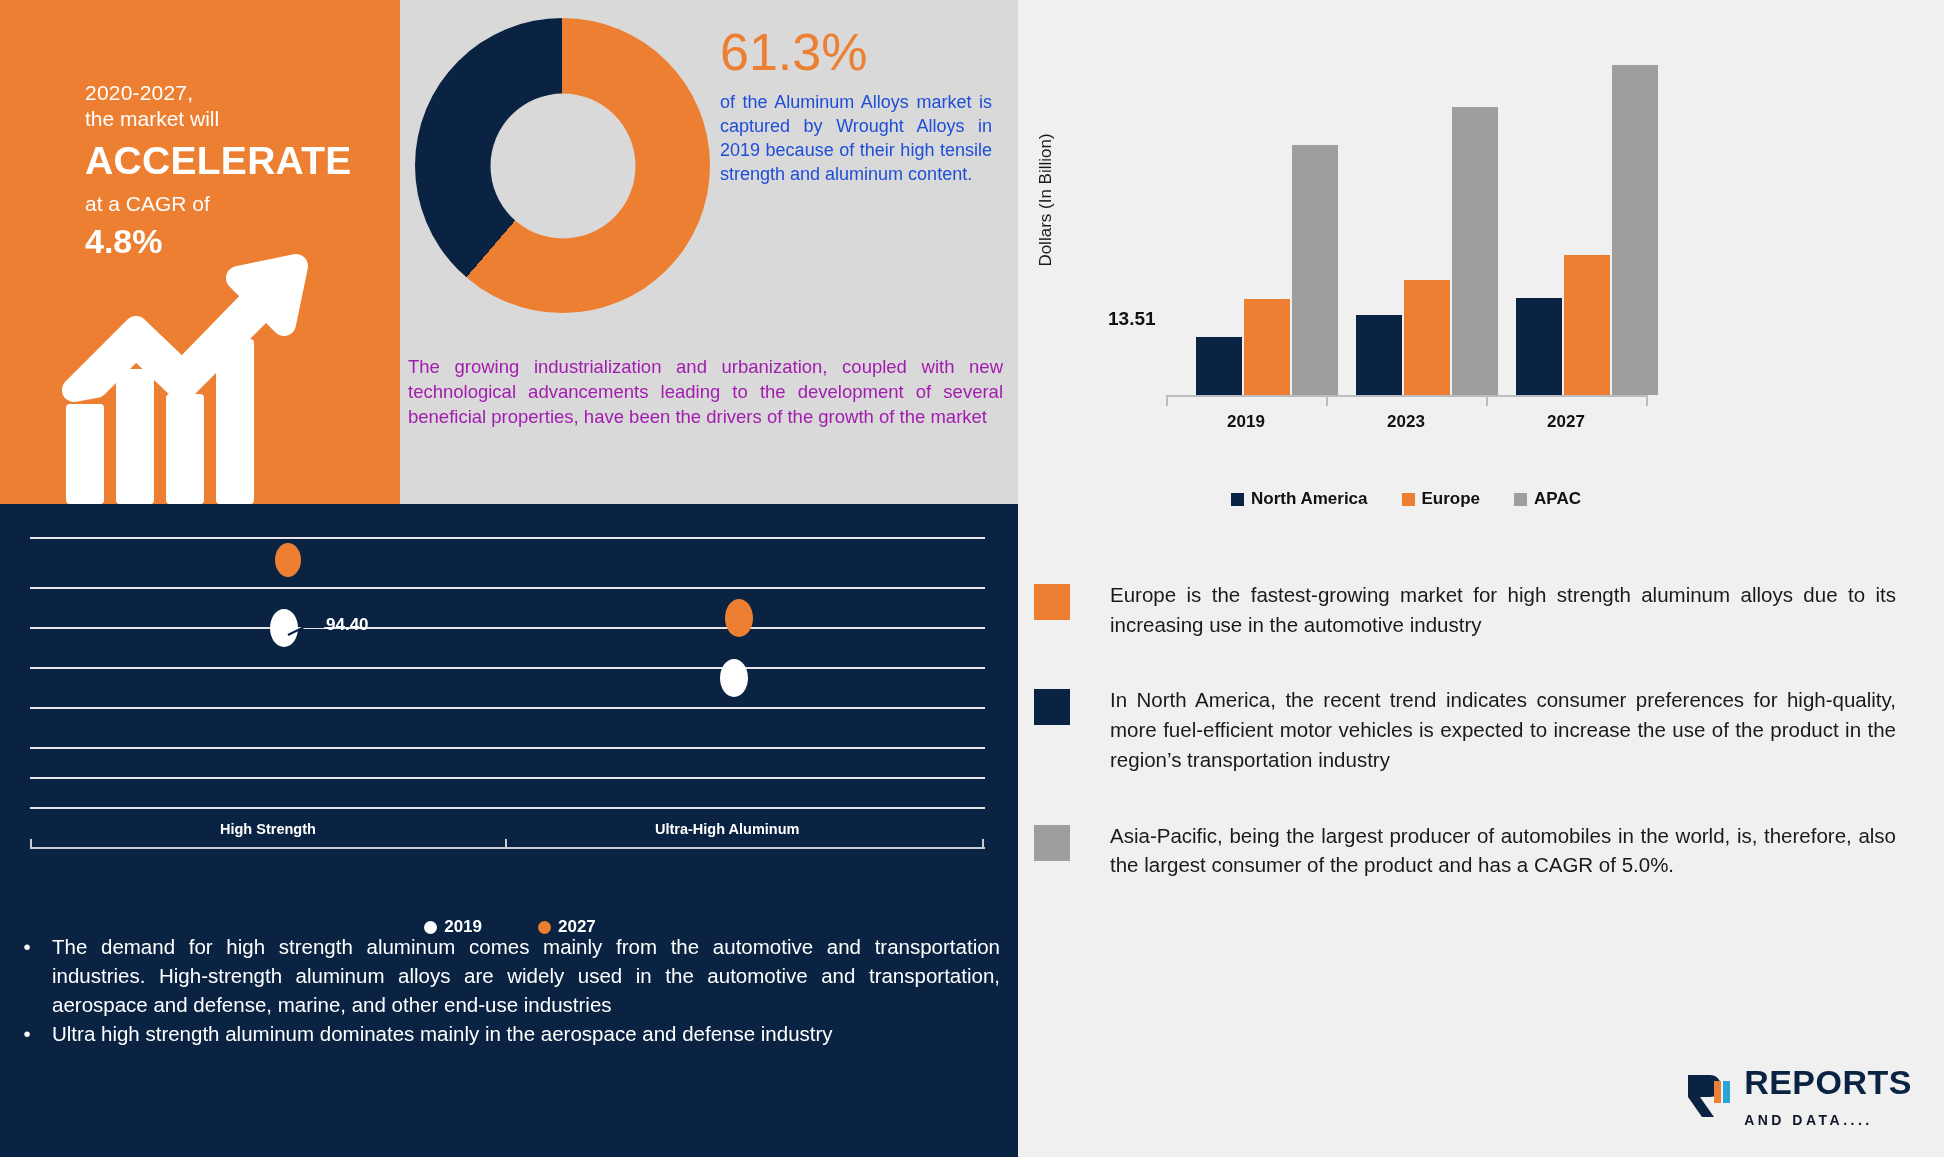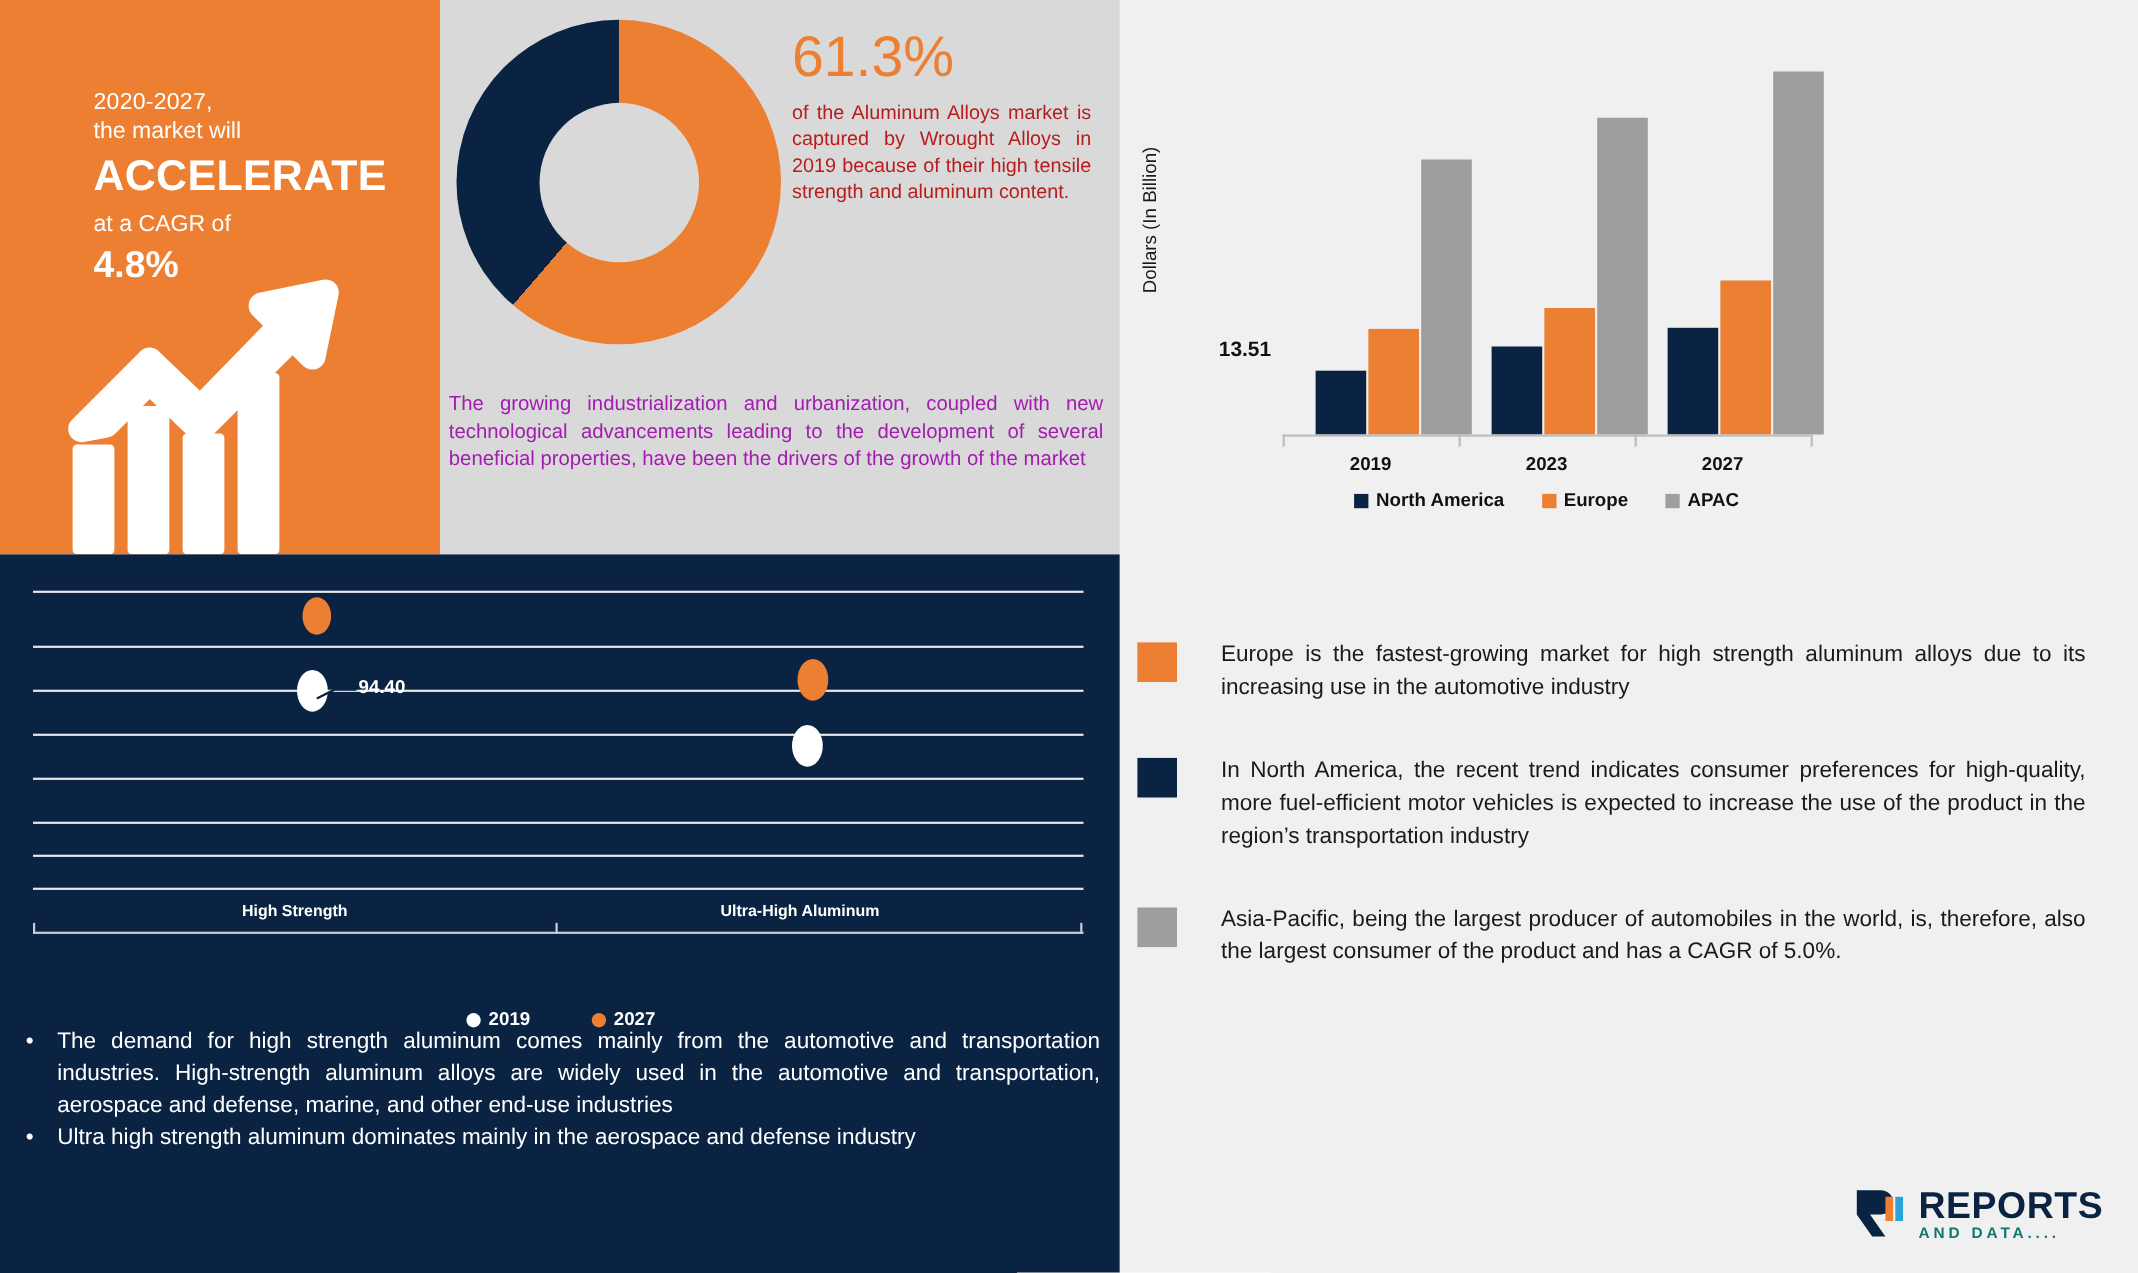"of the Aluminum Alloys market" .donut-copy { color: #b91c1c -> #1d4ed8 }
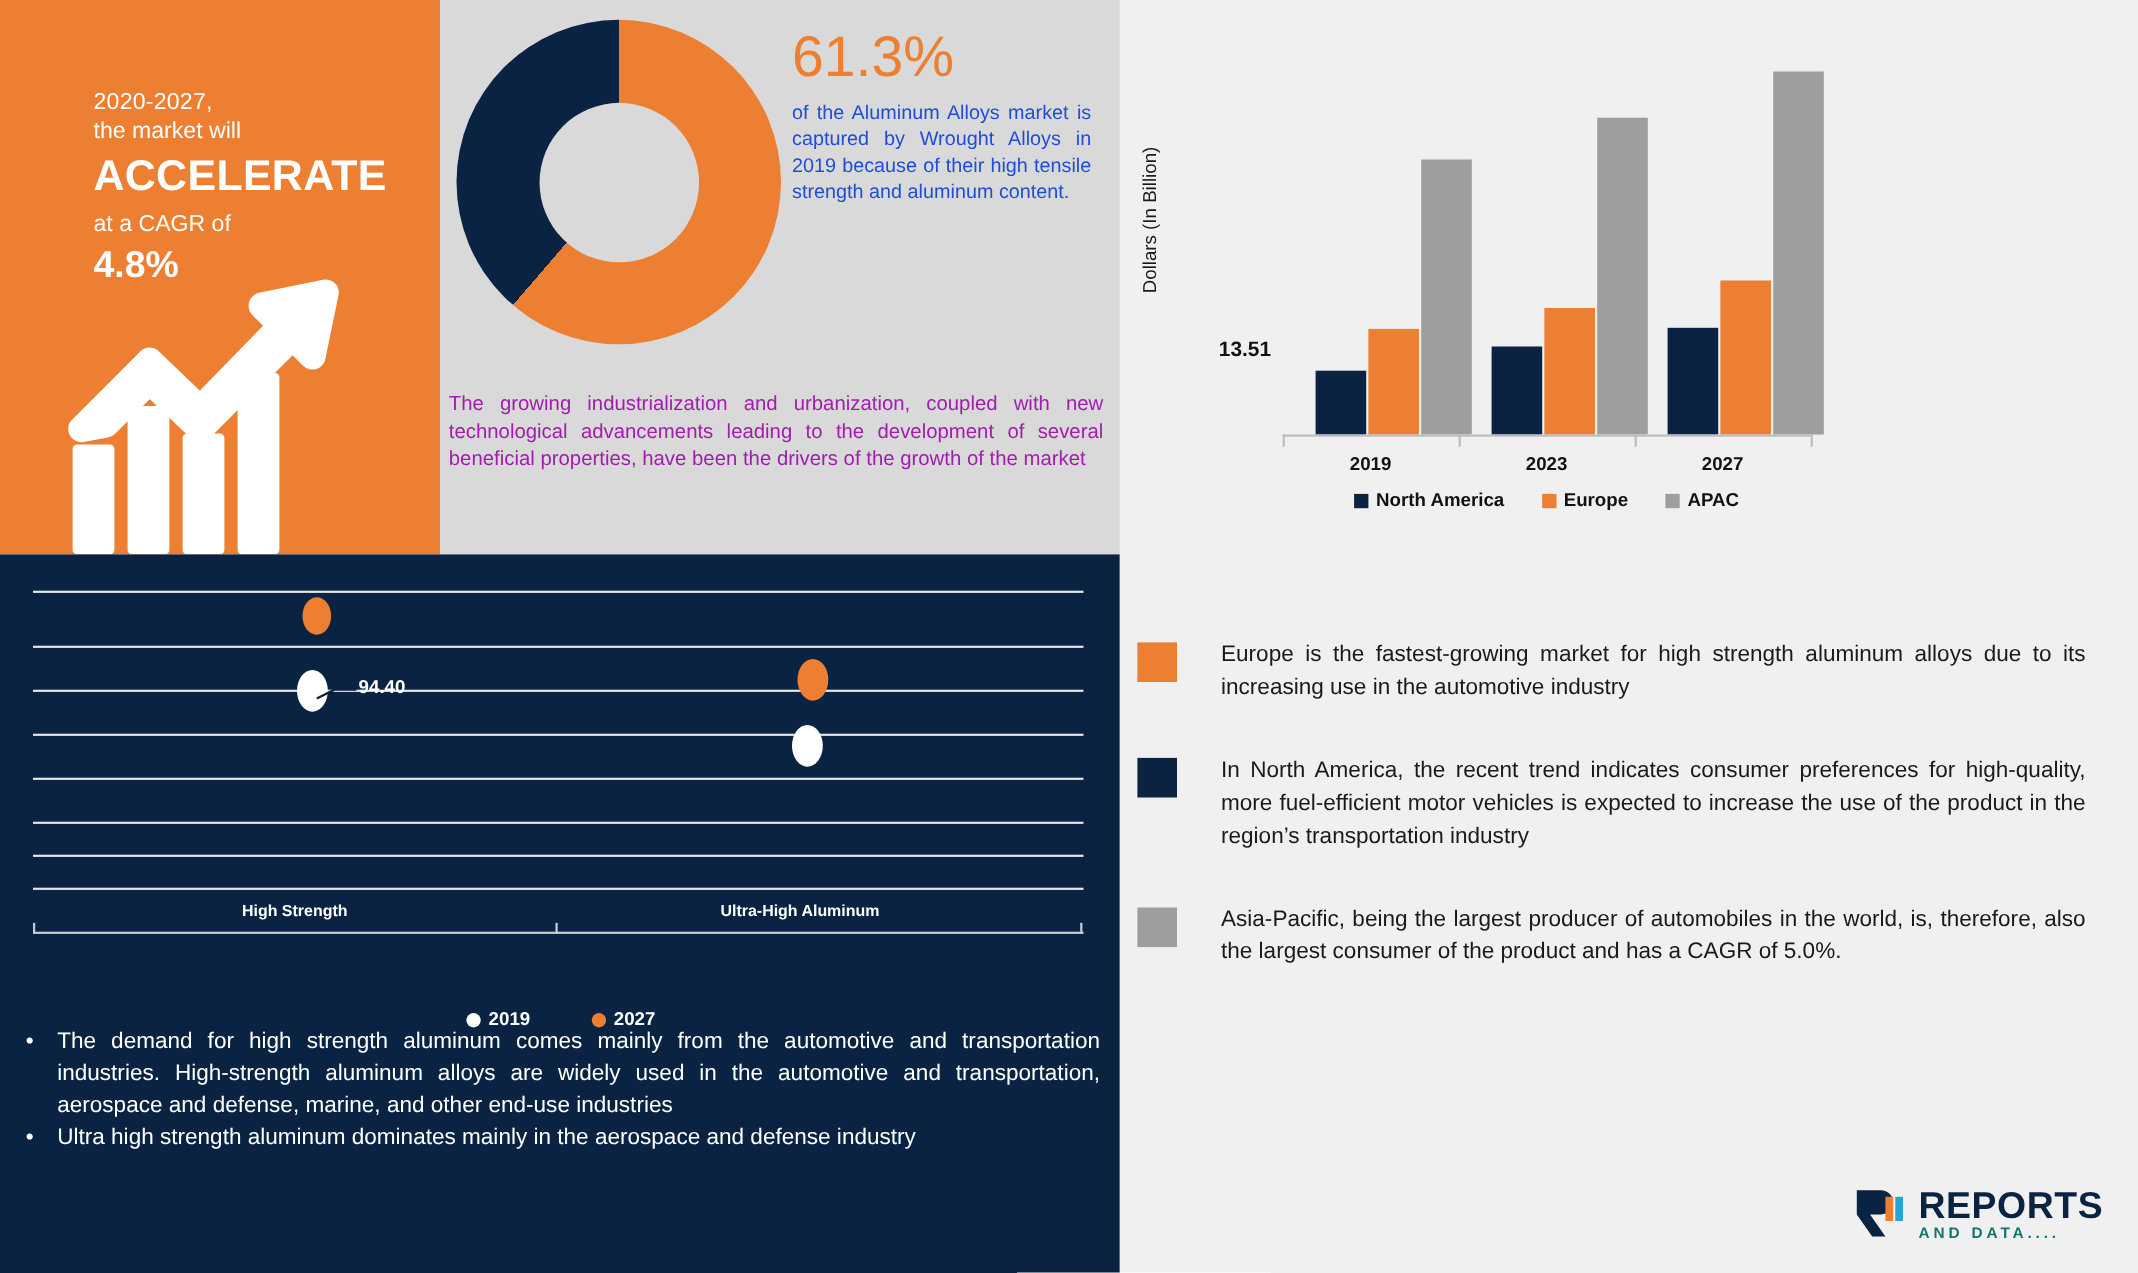"North America" .bl-item { margin-top: none -> 44px }
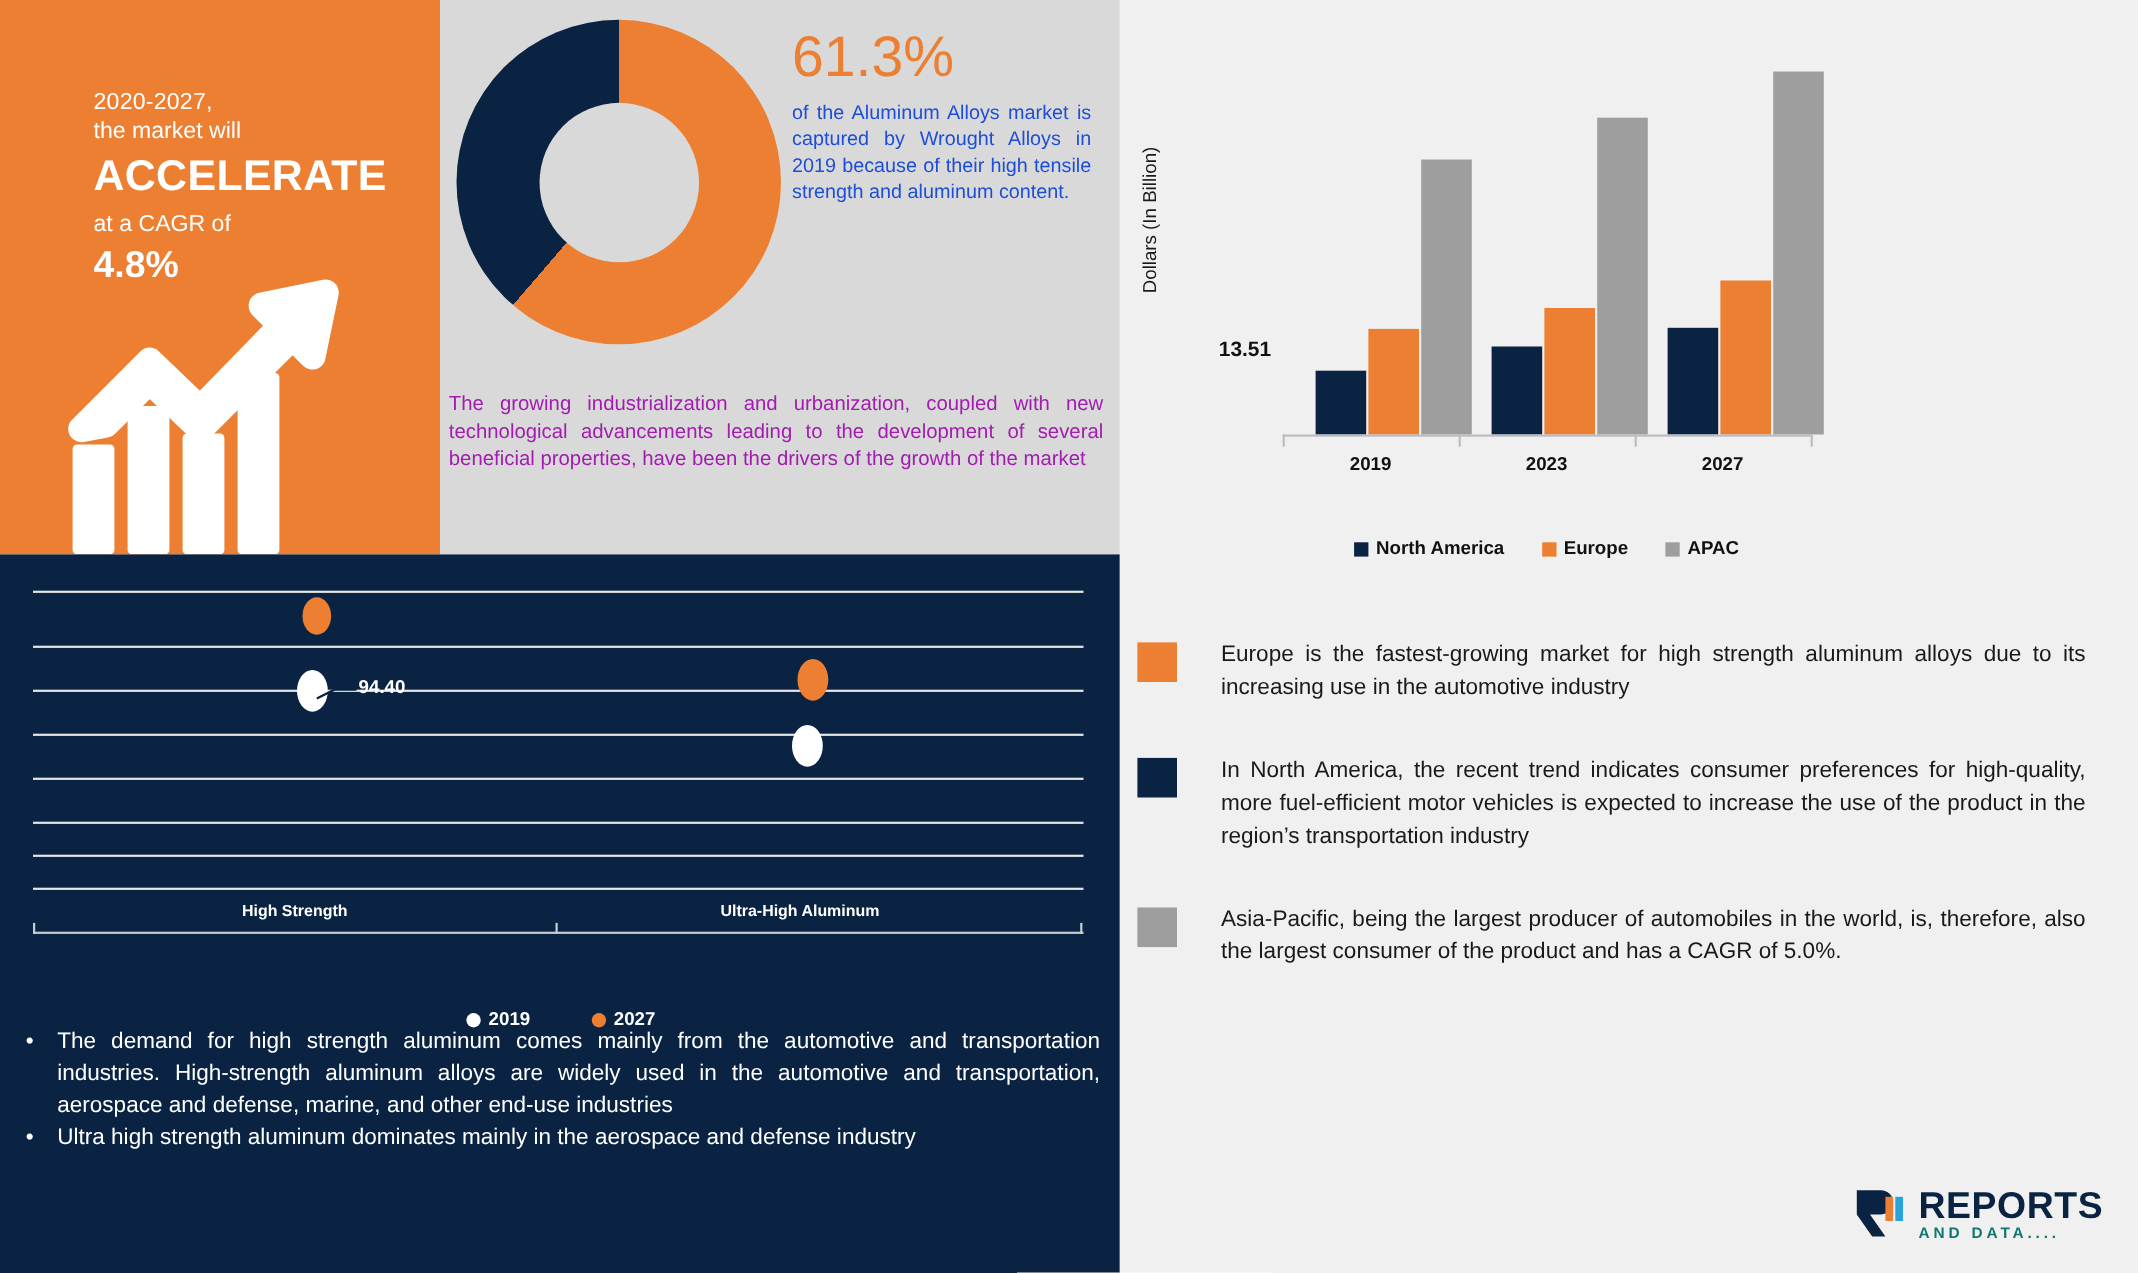"AND DATA...." .logo-sub { color: #0f766e -> #0f172a; margin-top: 0 -> 14px }
